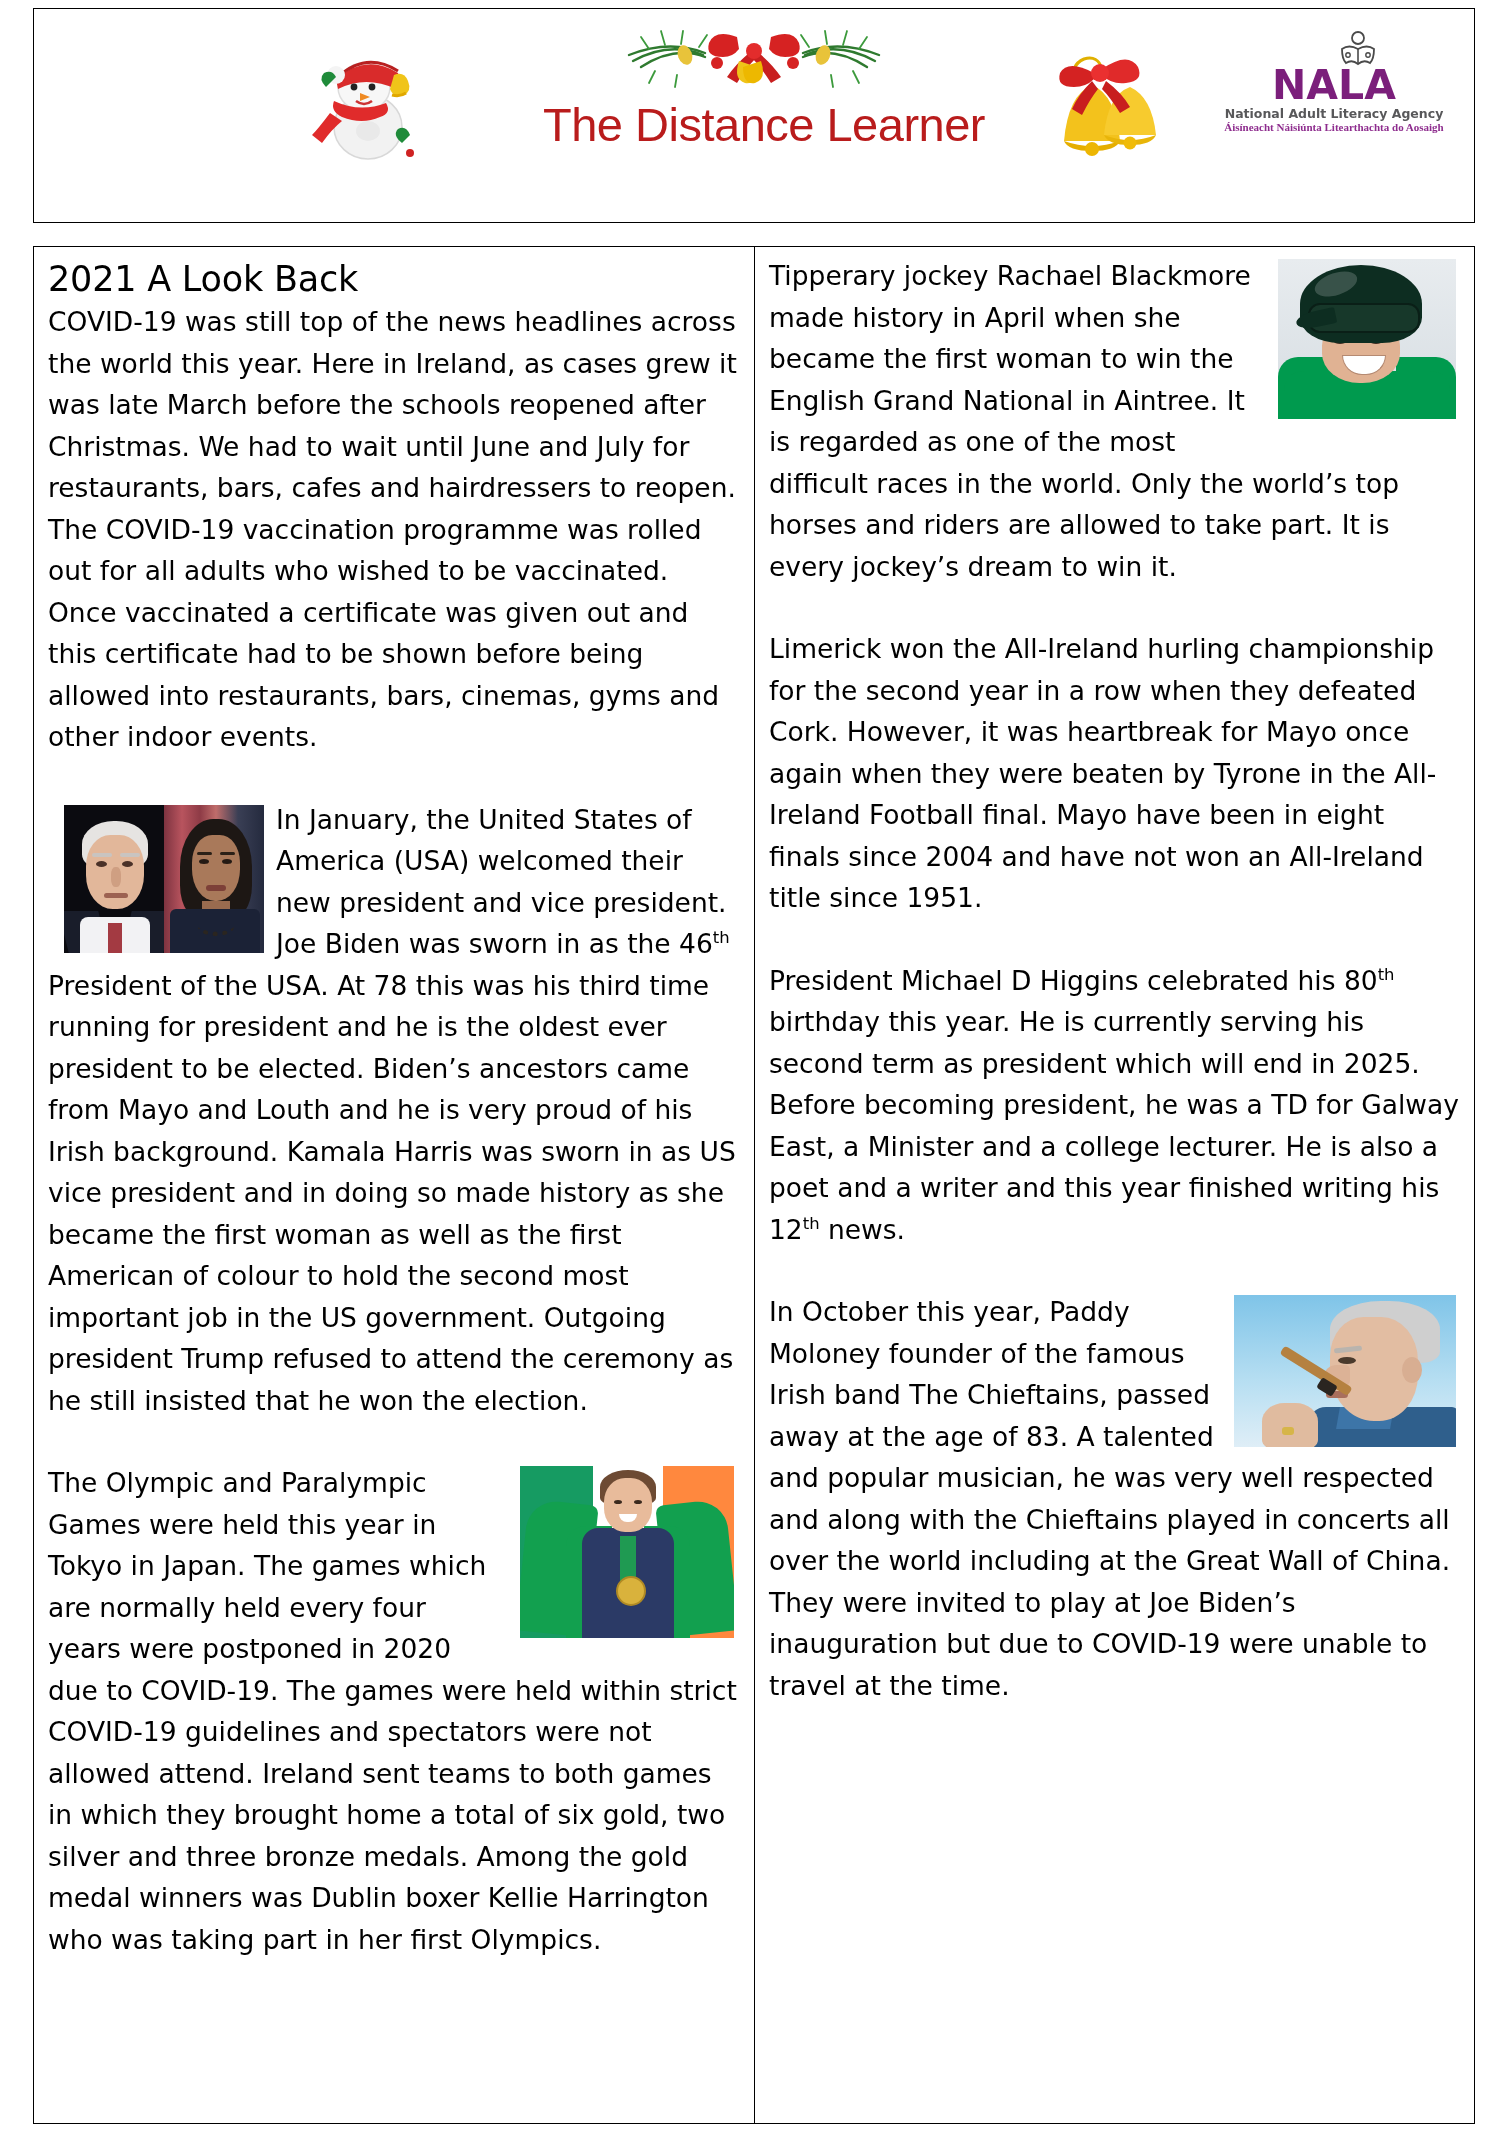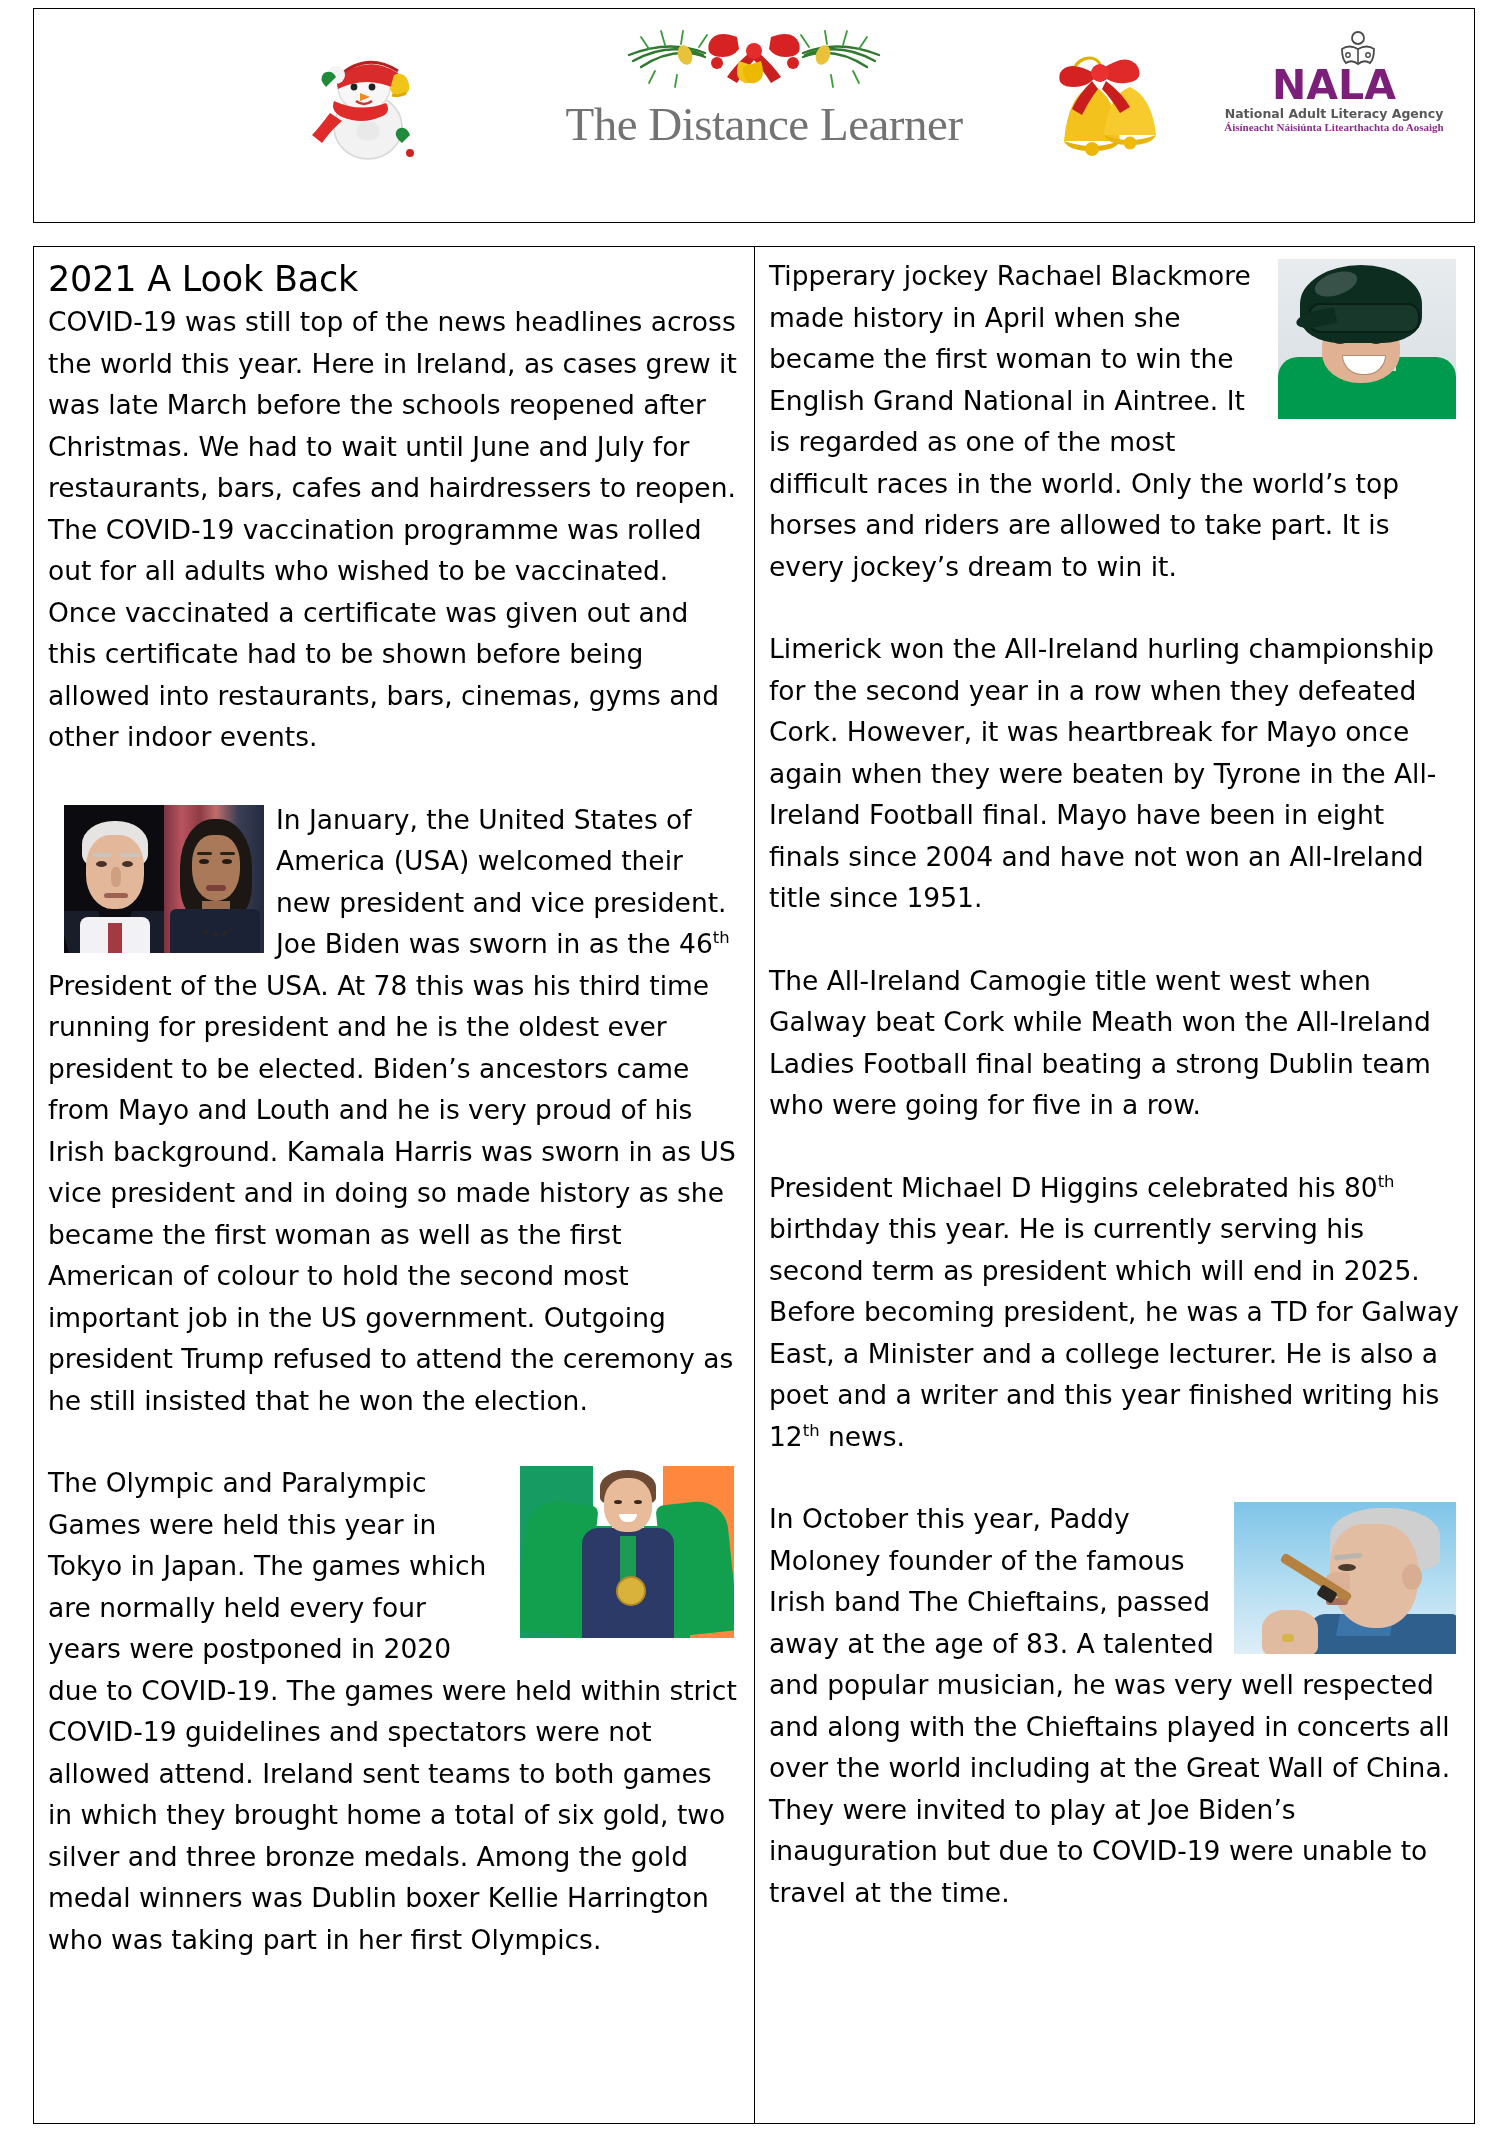"The Distance Learner" .main-title { color: #737373 -> #b91c1c; font-family: Liberation Serif, serif -> Liberation Sans, sans-serif }
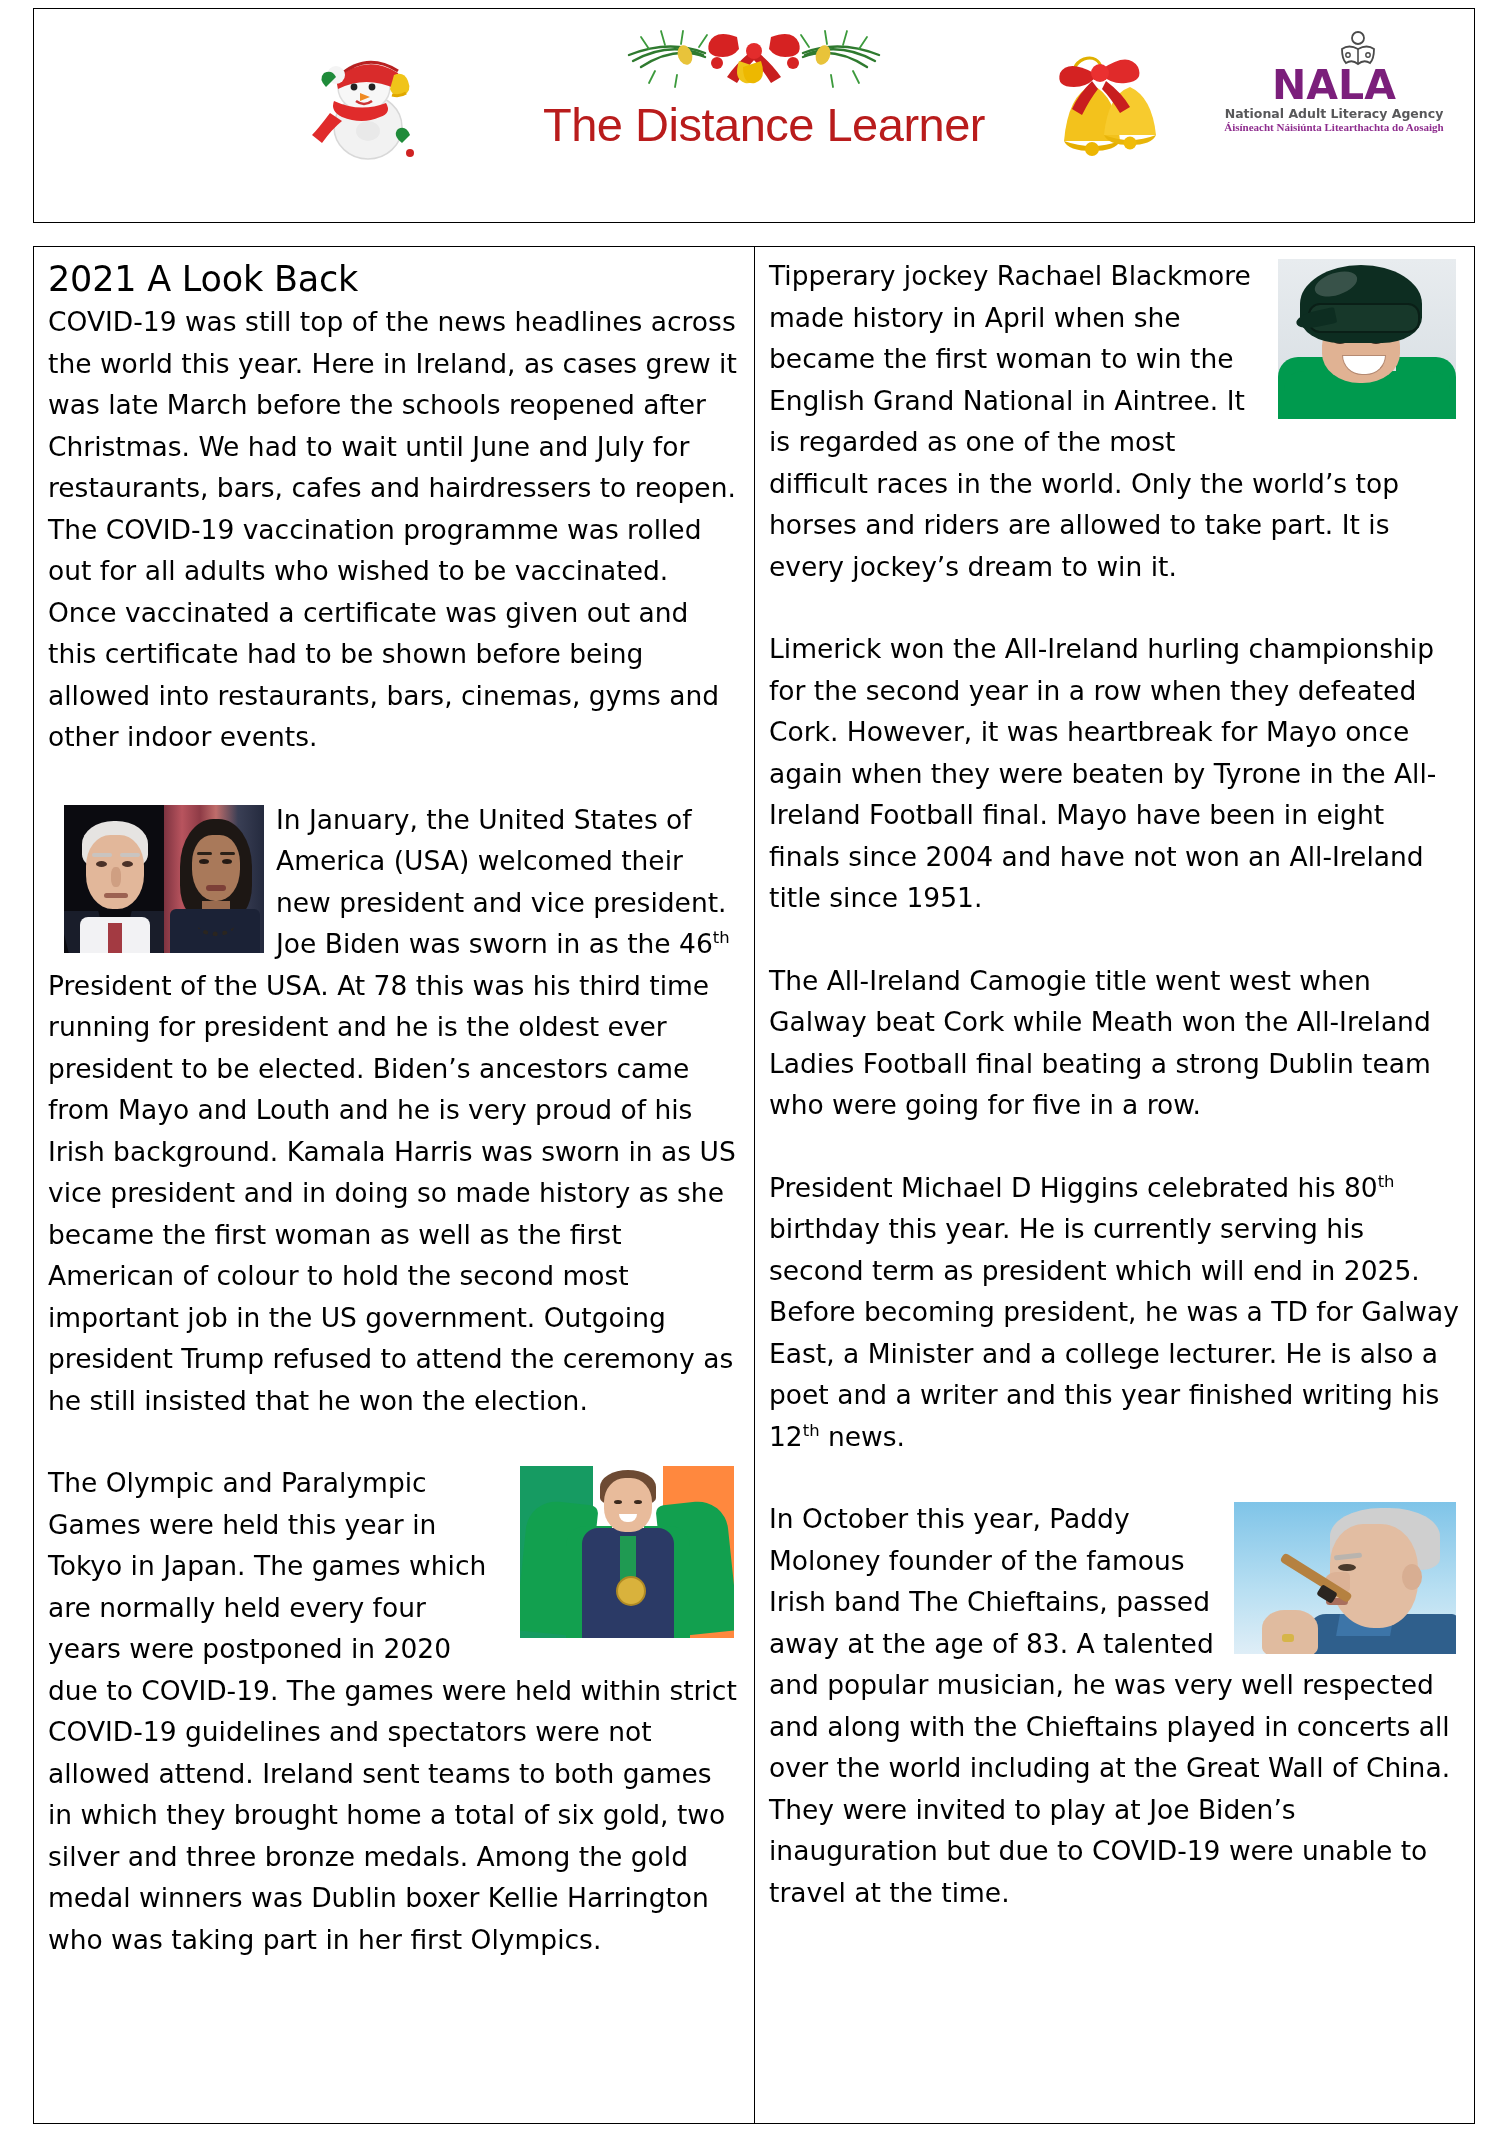"The All-Ireland Camogie title went" p.para { html: <p>The All-Ireland Camogie title went west when Galway beat Cork while Meath won the All-Ireland Ladies Football final beating a strong Dublin team who were going for five in a row.</p> -> none }
